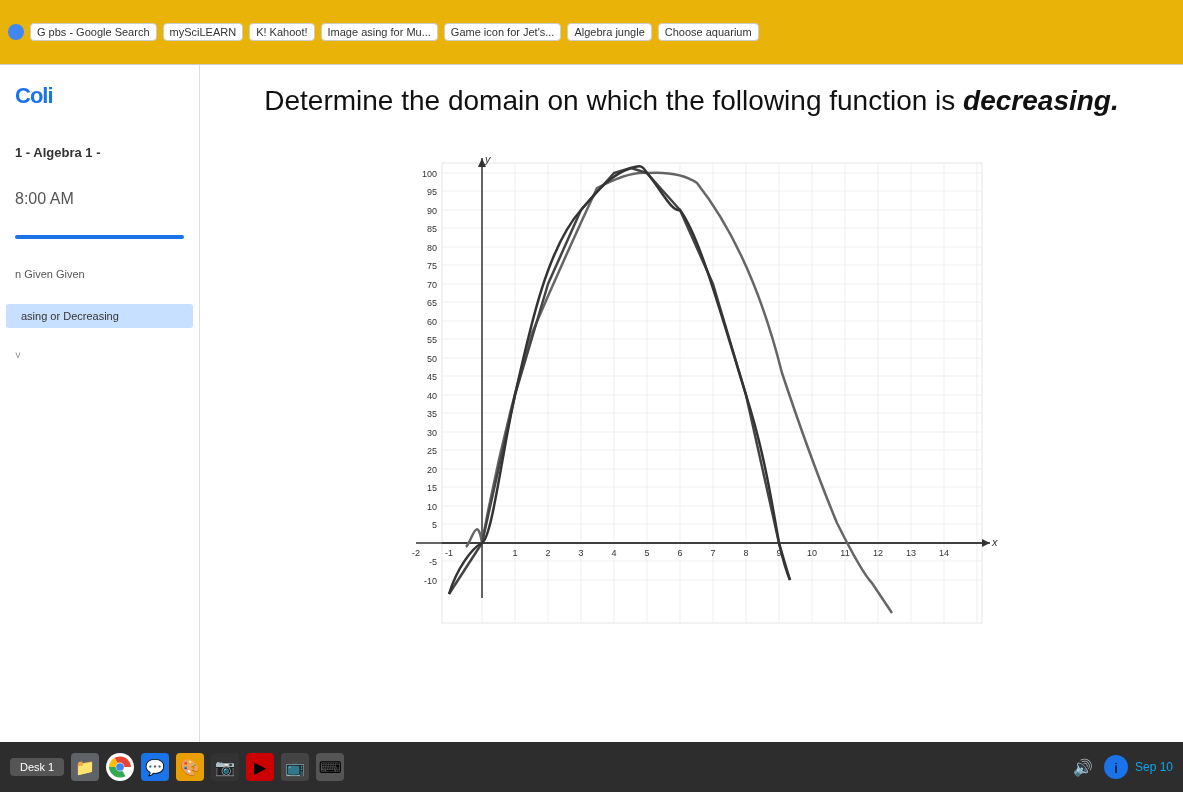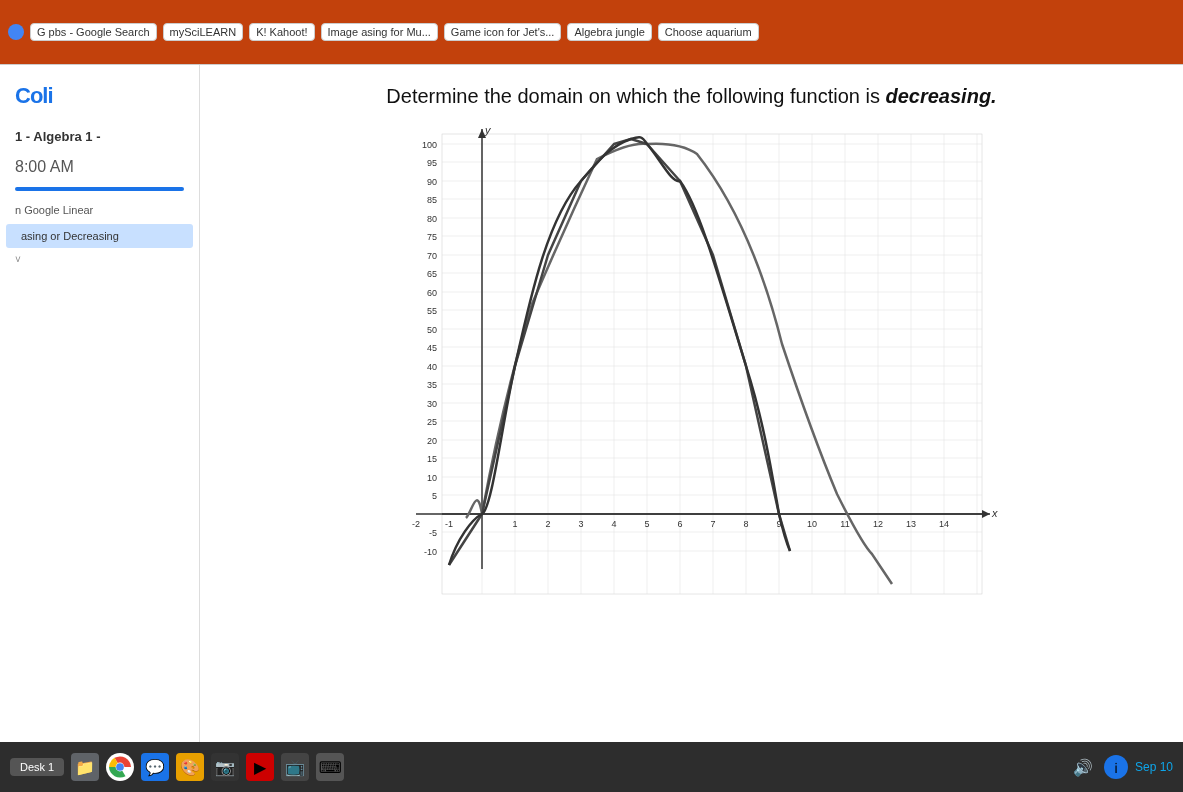"G pbs - Google Search" .browser-top { background: #c2410c -> #eab308 }
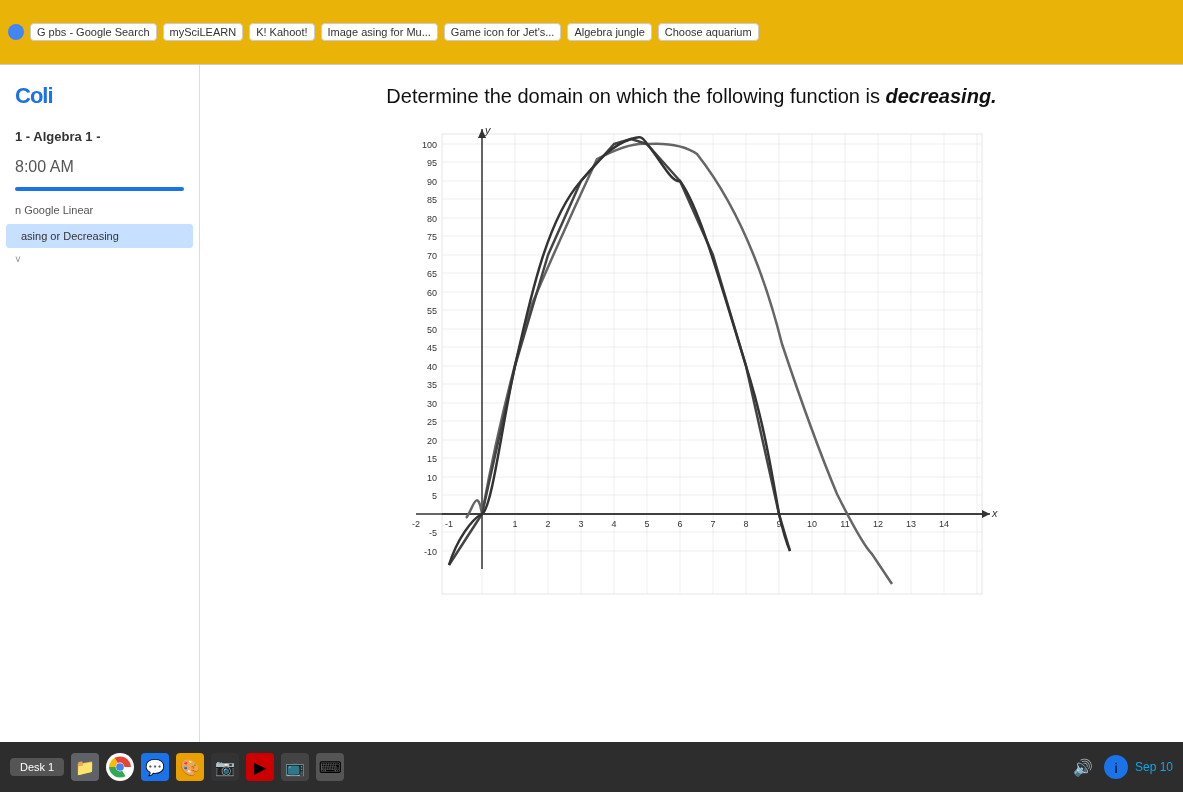"Coli" .sidebar { gap: 4px -> 20px }
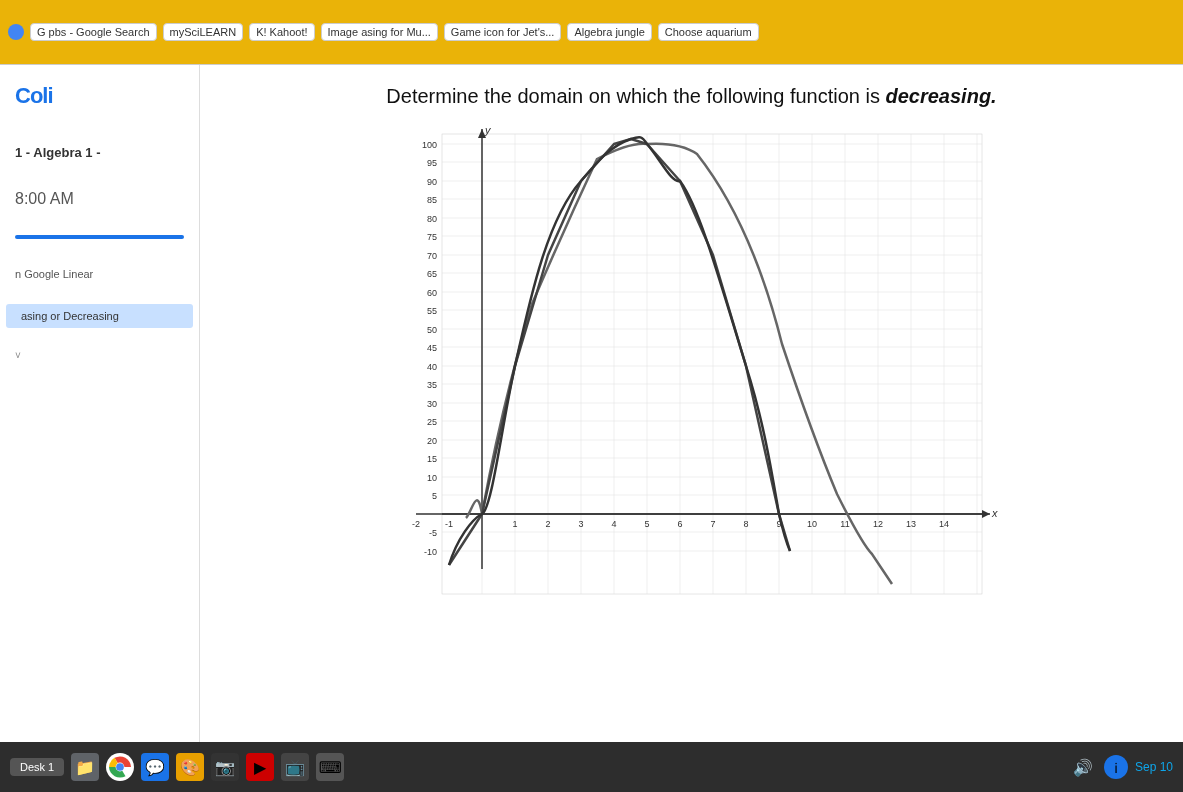"Determine the domain on which" .question-title { font-size: 20px -> 28px; margin-bottom: 16px -> 36px }
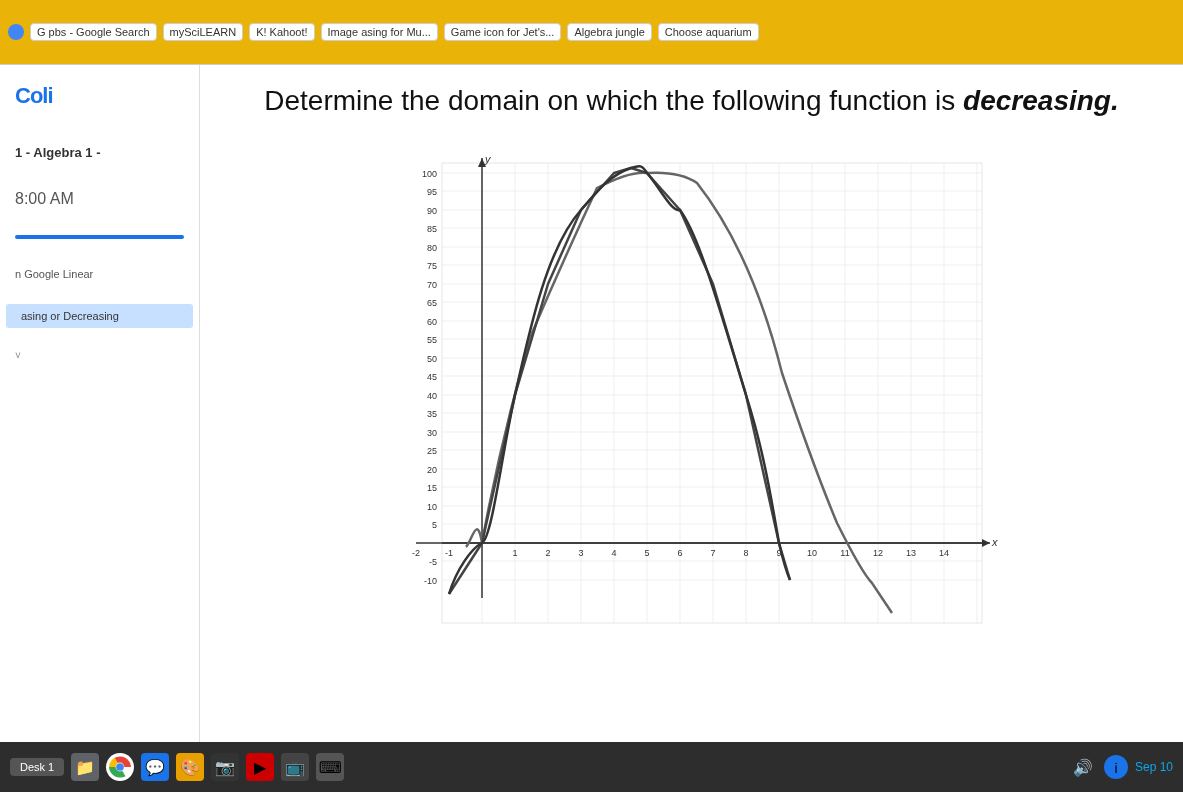"n Google Linear" div.sidebar-link { text: Google Linear -> Given Given }
